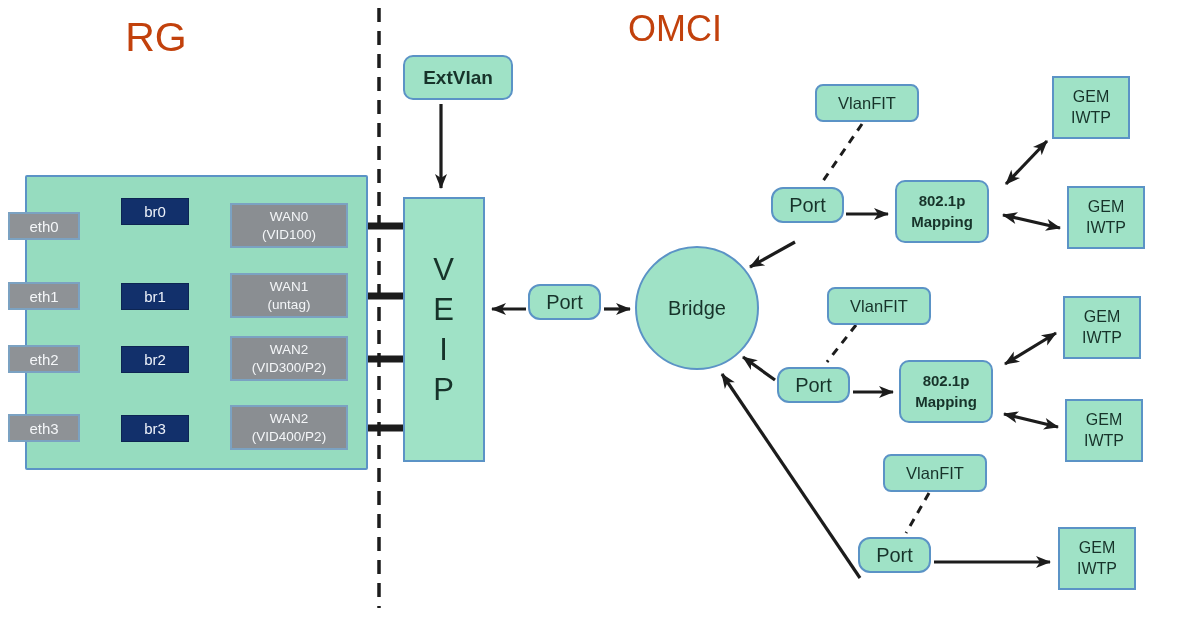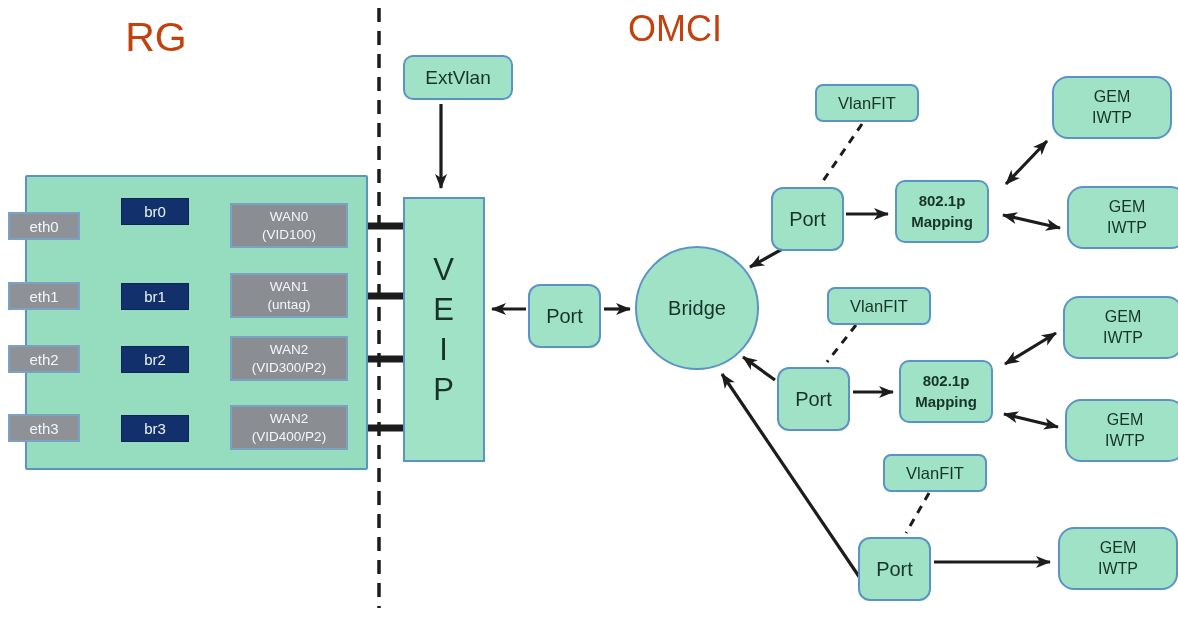"ExtVlan" .extvlan { font-weight: normal -> bold }
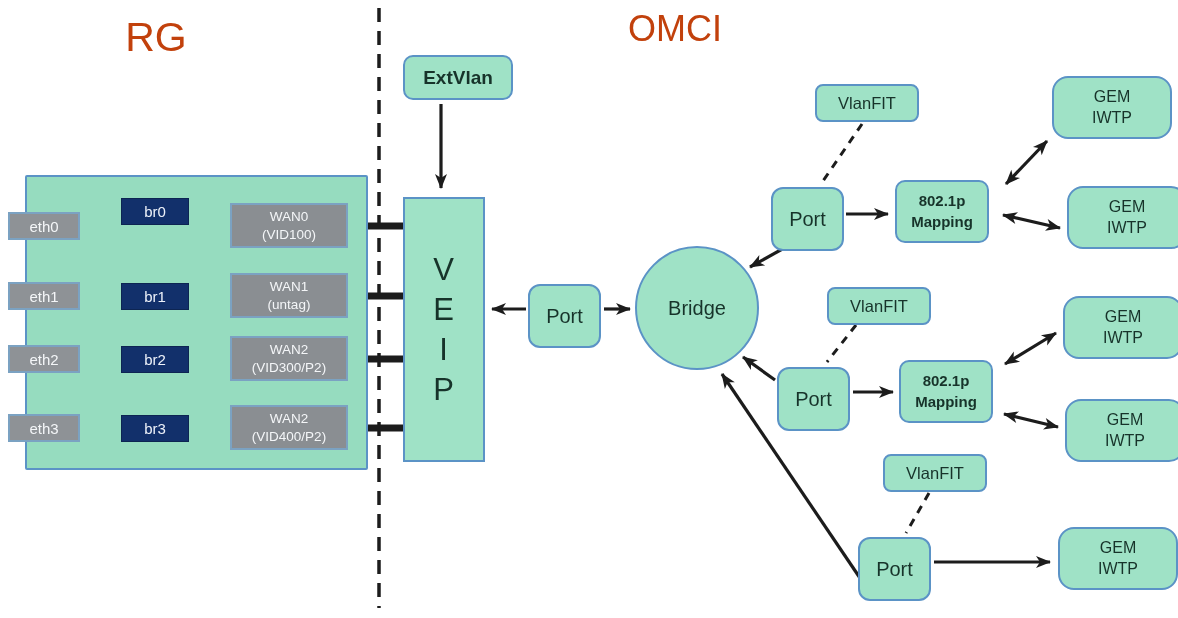"GEM" .gem { border-radius: 16px -> 0; width: 120px -> 78px }
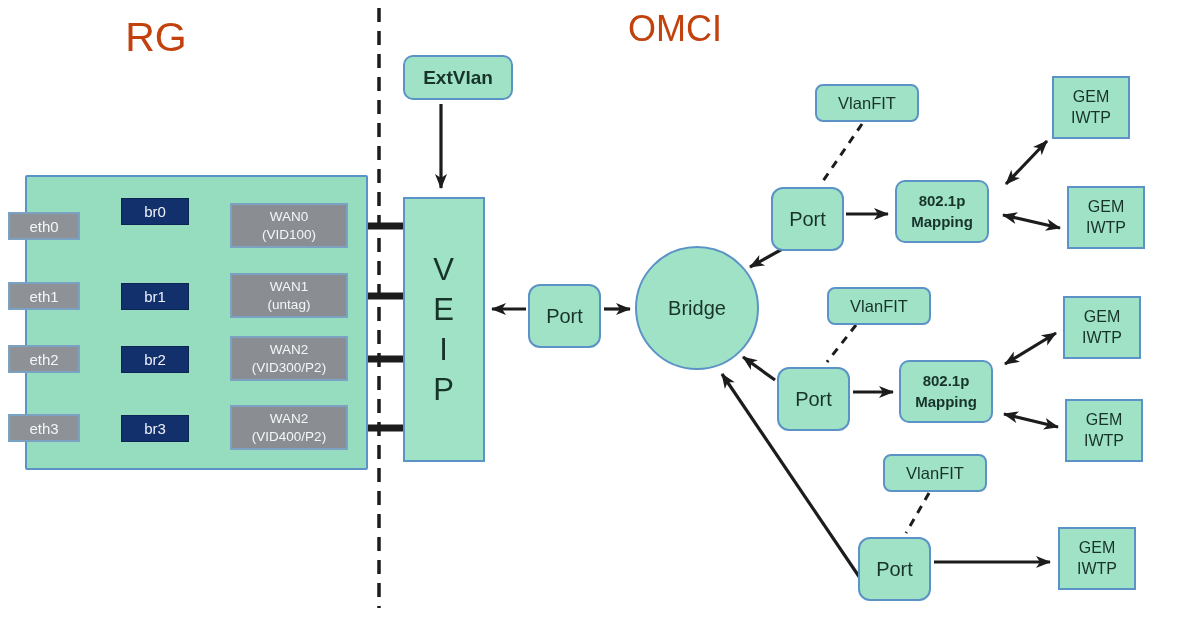"Port" .port { height: 64px -> 36px }
